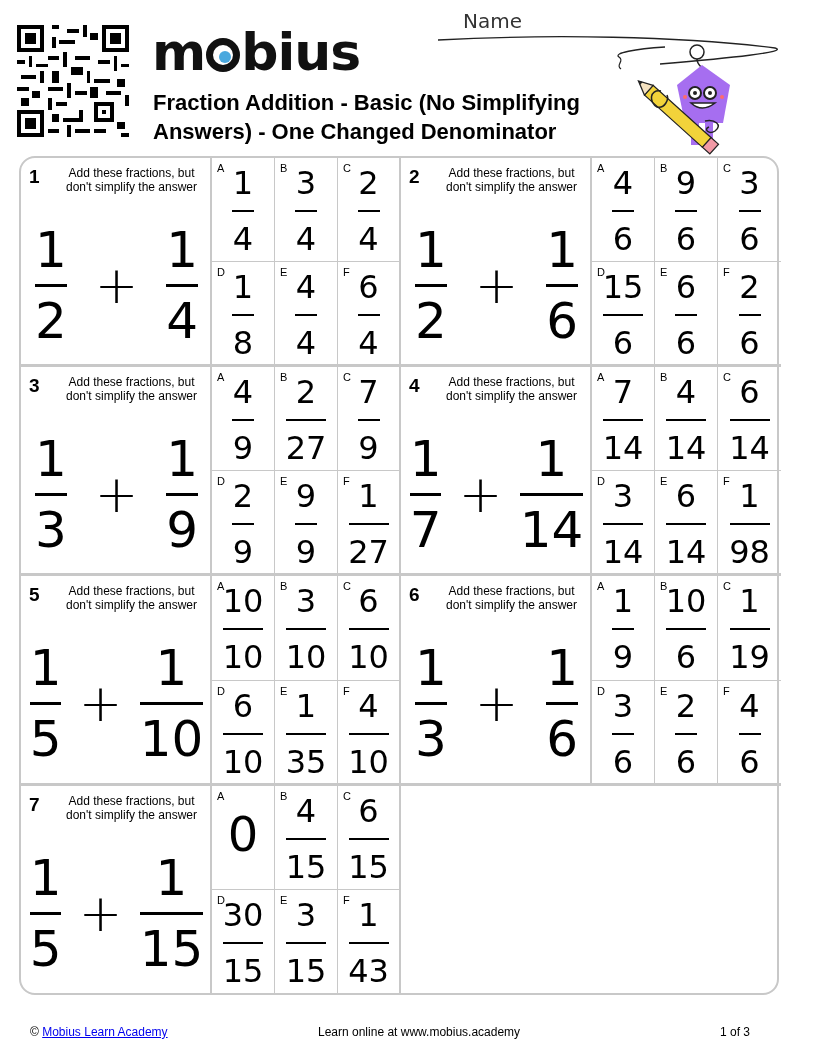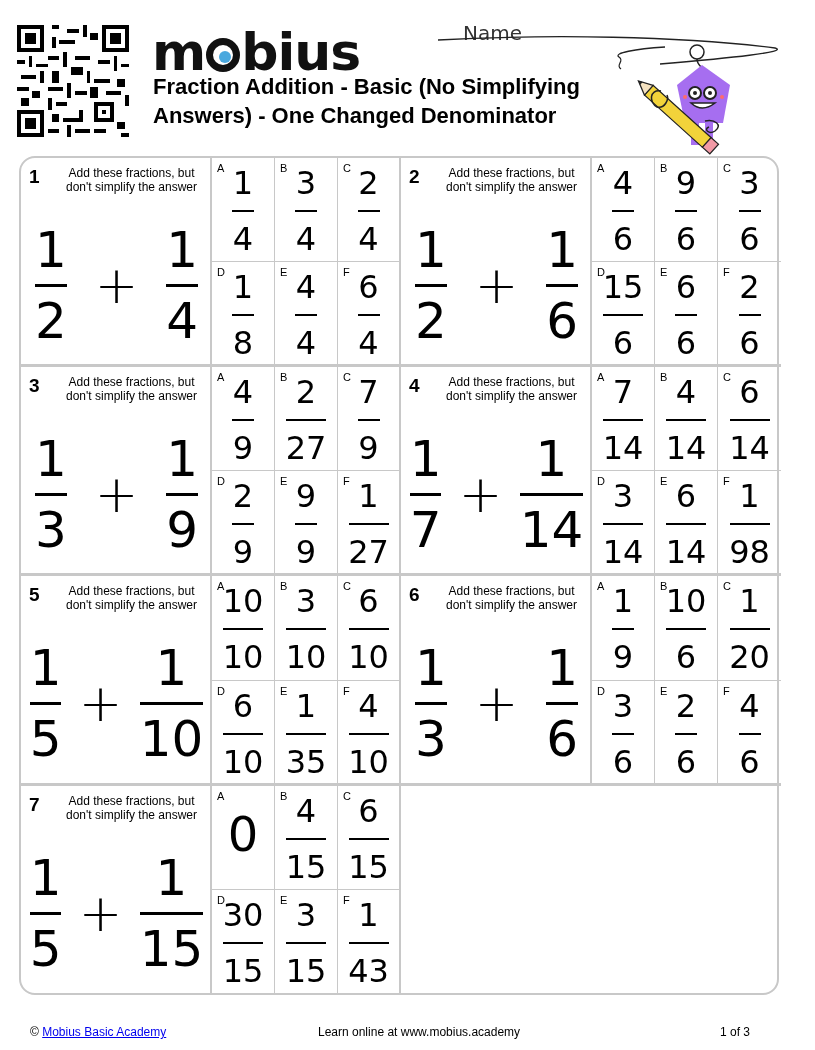"Name" .name-label { margin-top: 12px -> none }
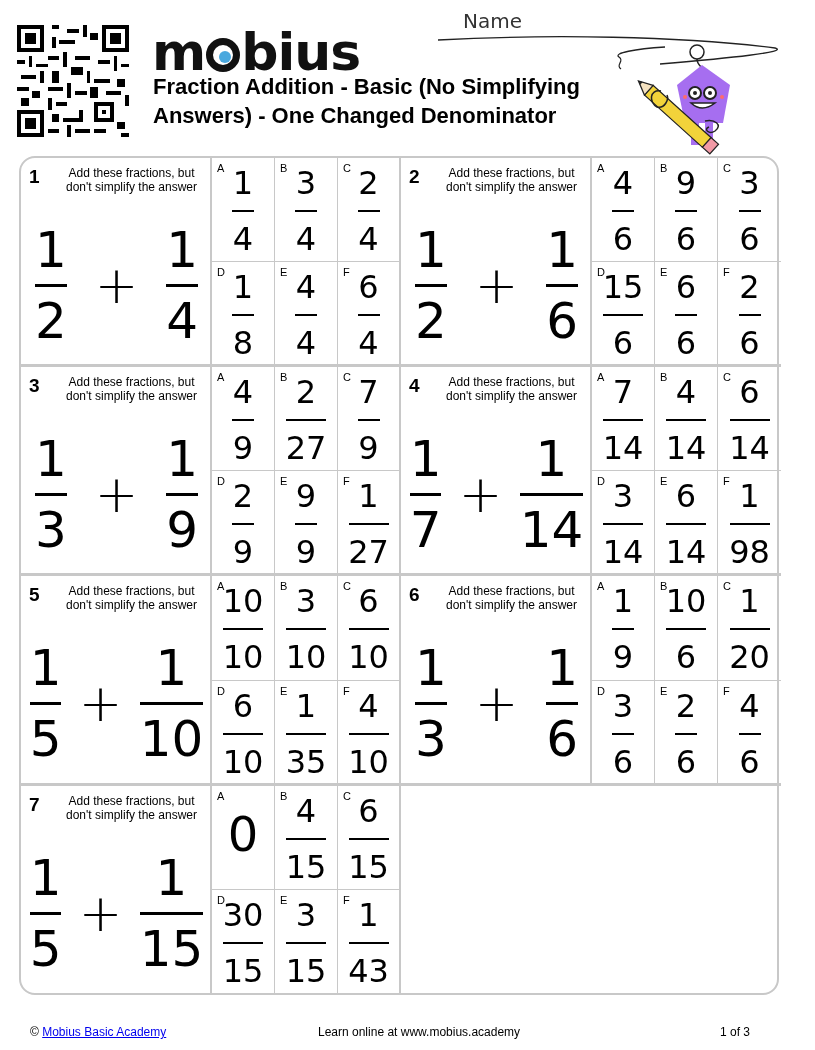"Fraction Addition - Basic (No" .title { top: 72px -> 88px }
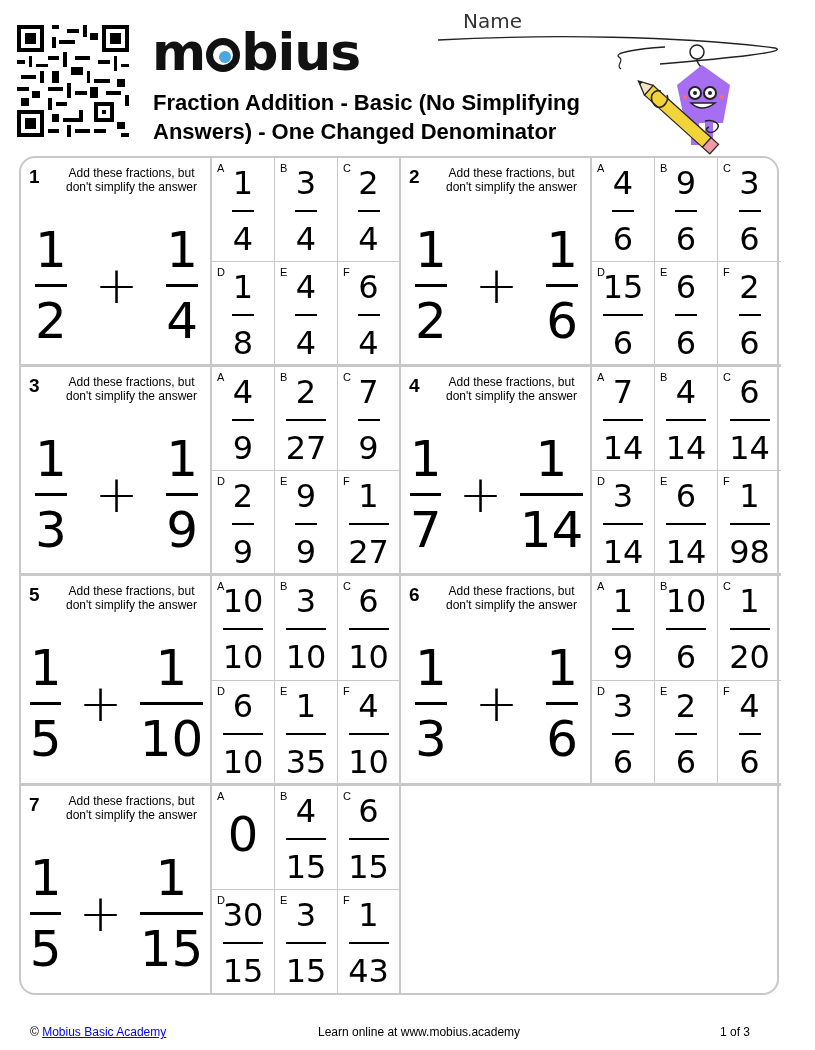"20" span { text: 20 -> 19 }
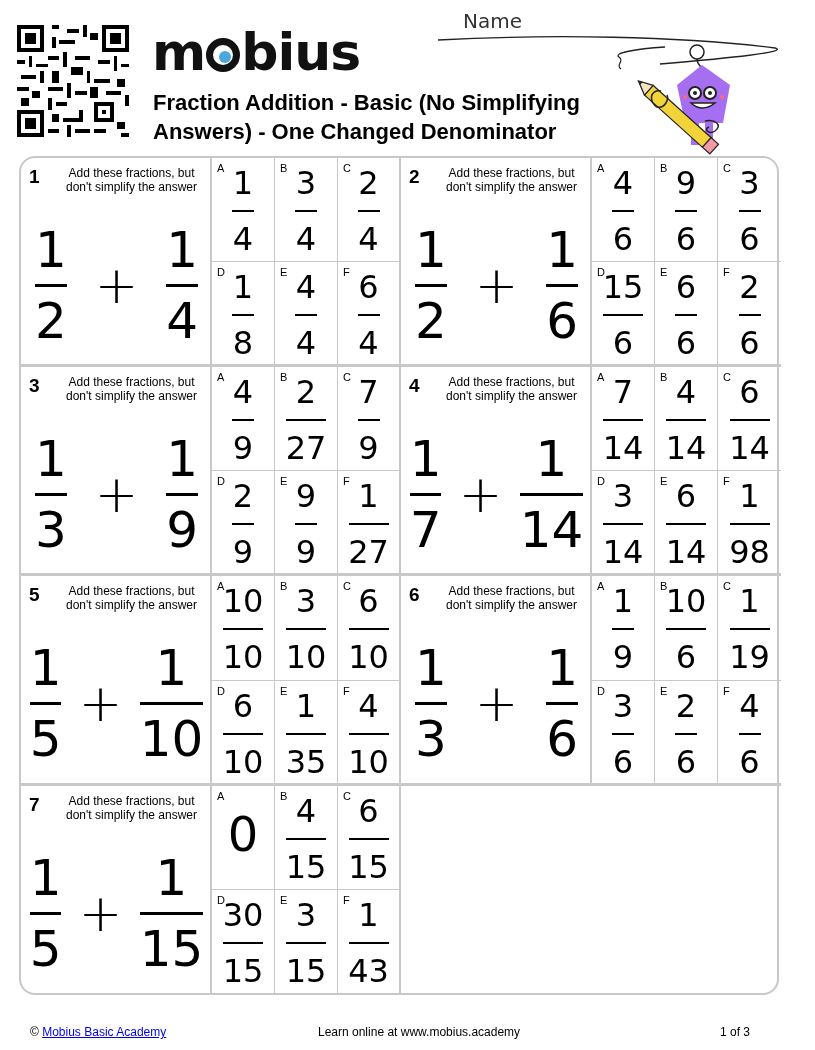"Mobius Basic Academy" a { text: Basic -> Learn }
